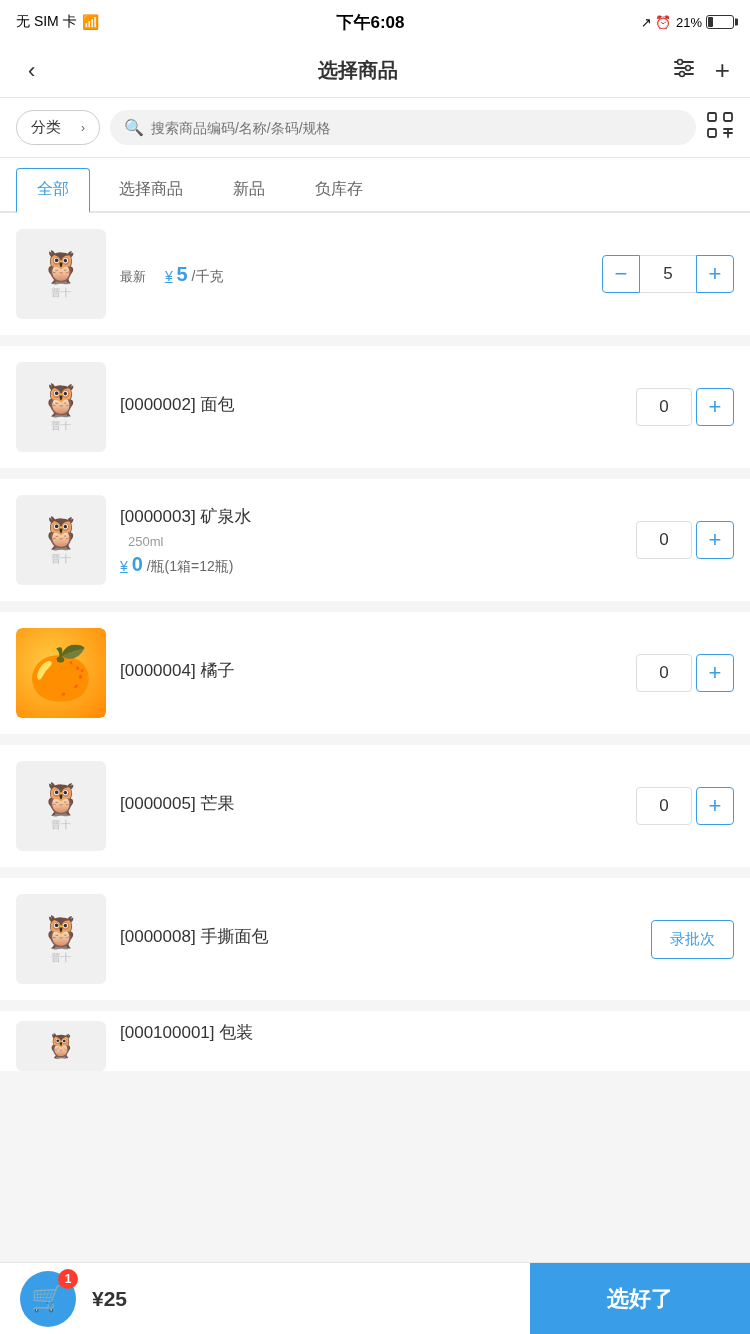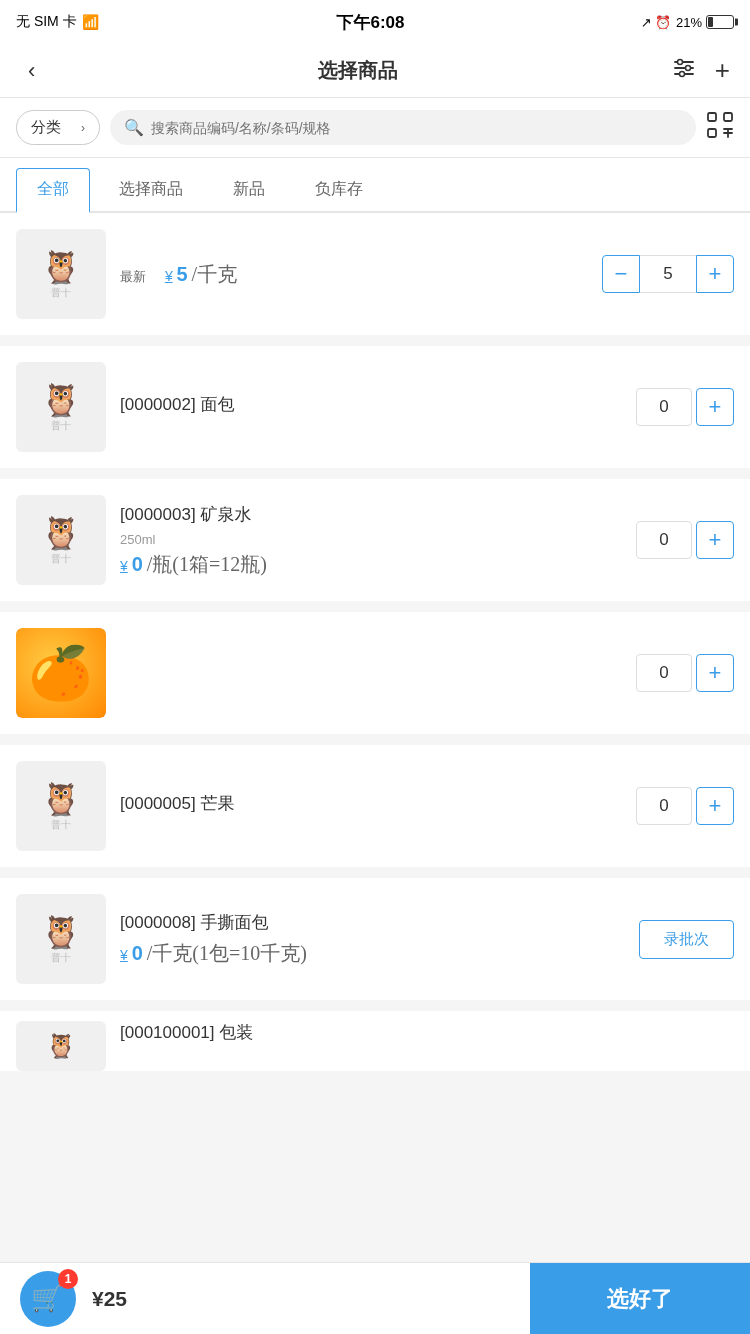"/千克" .price-suffix { font-family: Liberation Serif, serif -> none; font-size: 20px -> 14px }
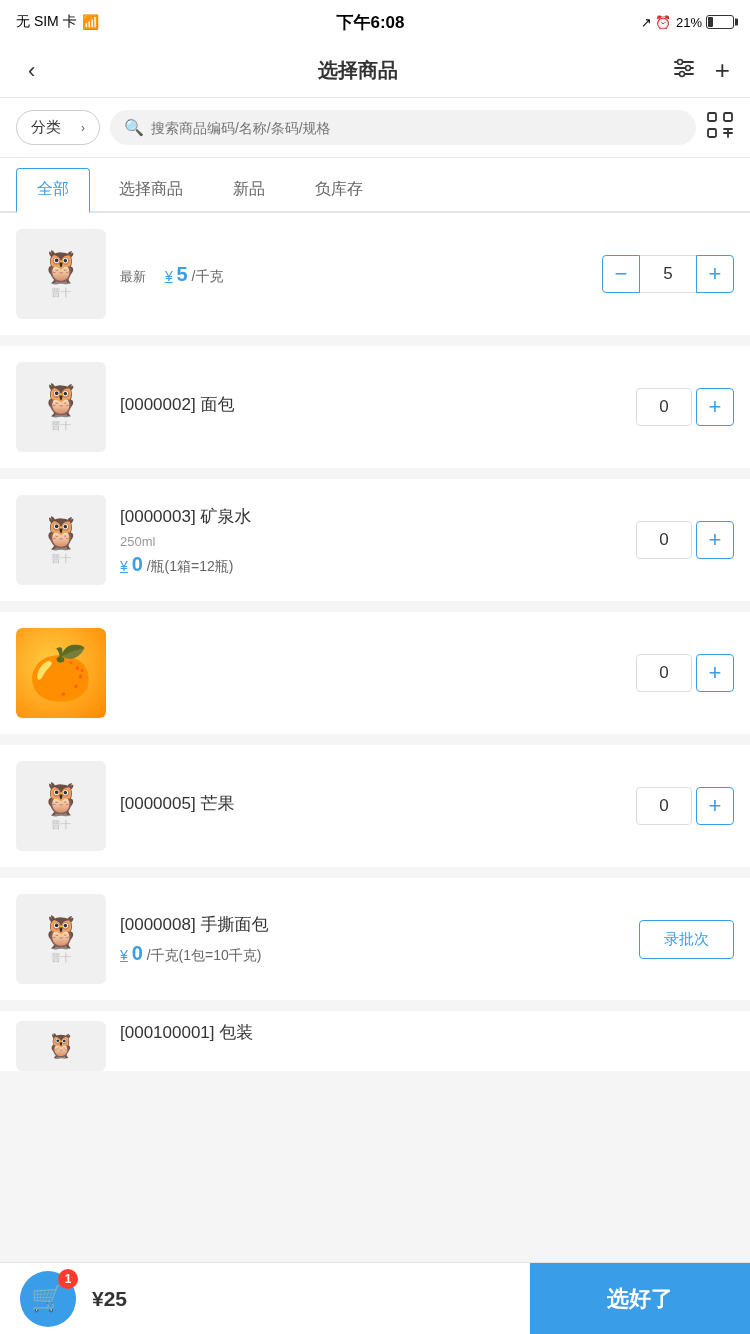"250ml" .product-spec { margin-left: none -> 8px }
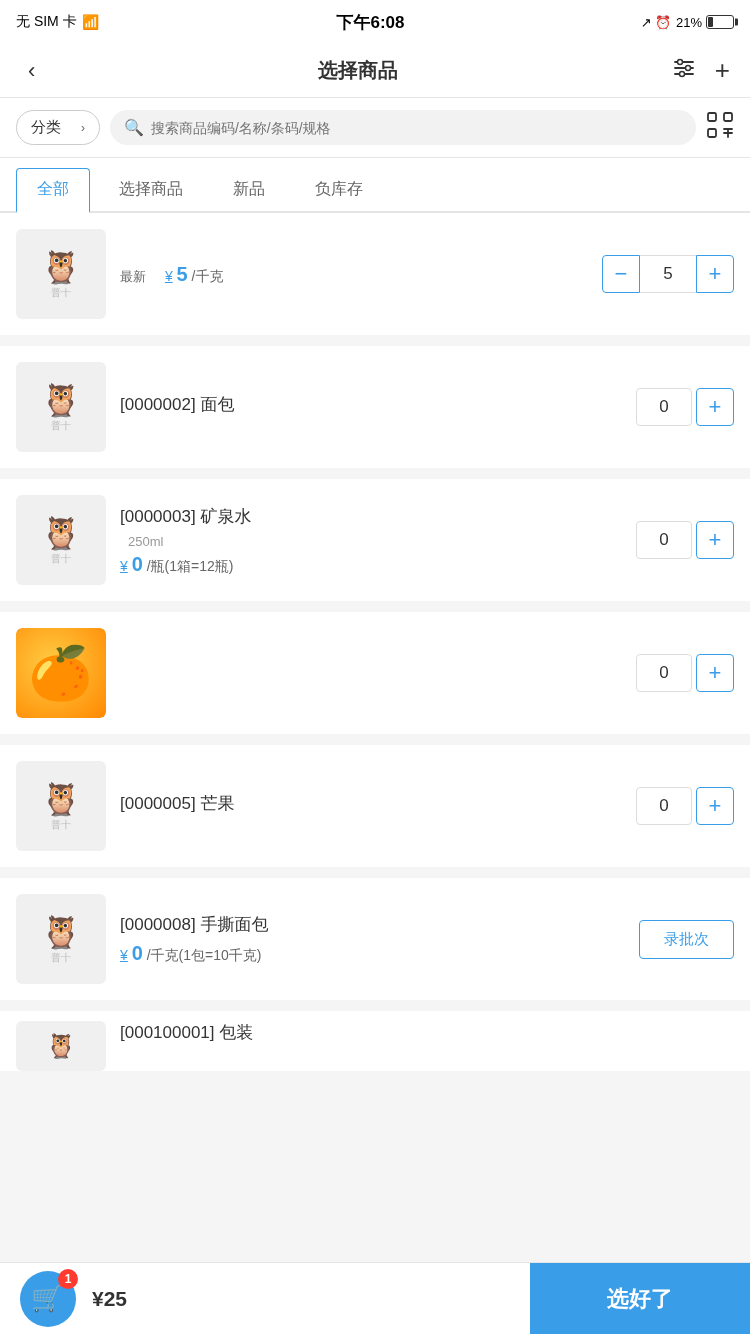"[0000004] 橘子" div.product-name { html: none -> <div> <span>[0000004]</span> <span>橘子</span> </div> }
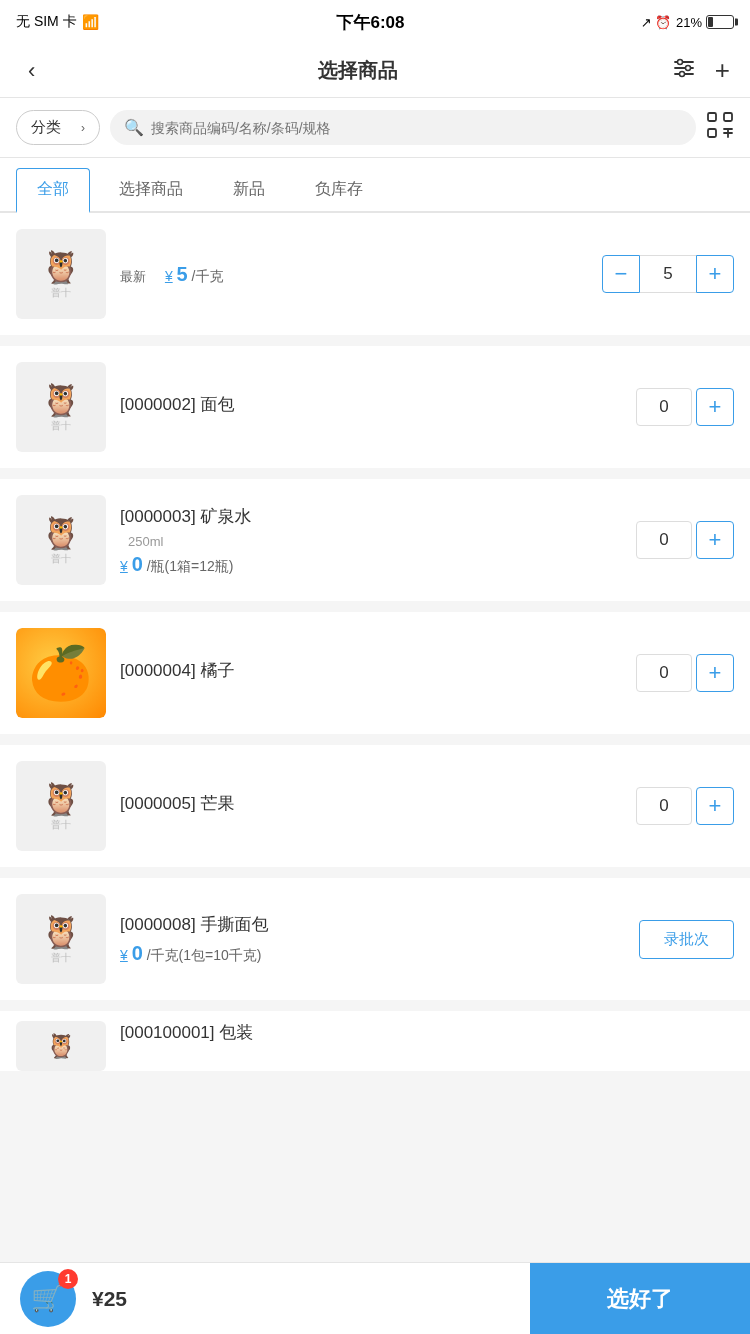"录批次" .batch-btn { padding: 9px 24px -> 9px 18px }
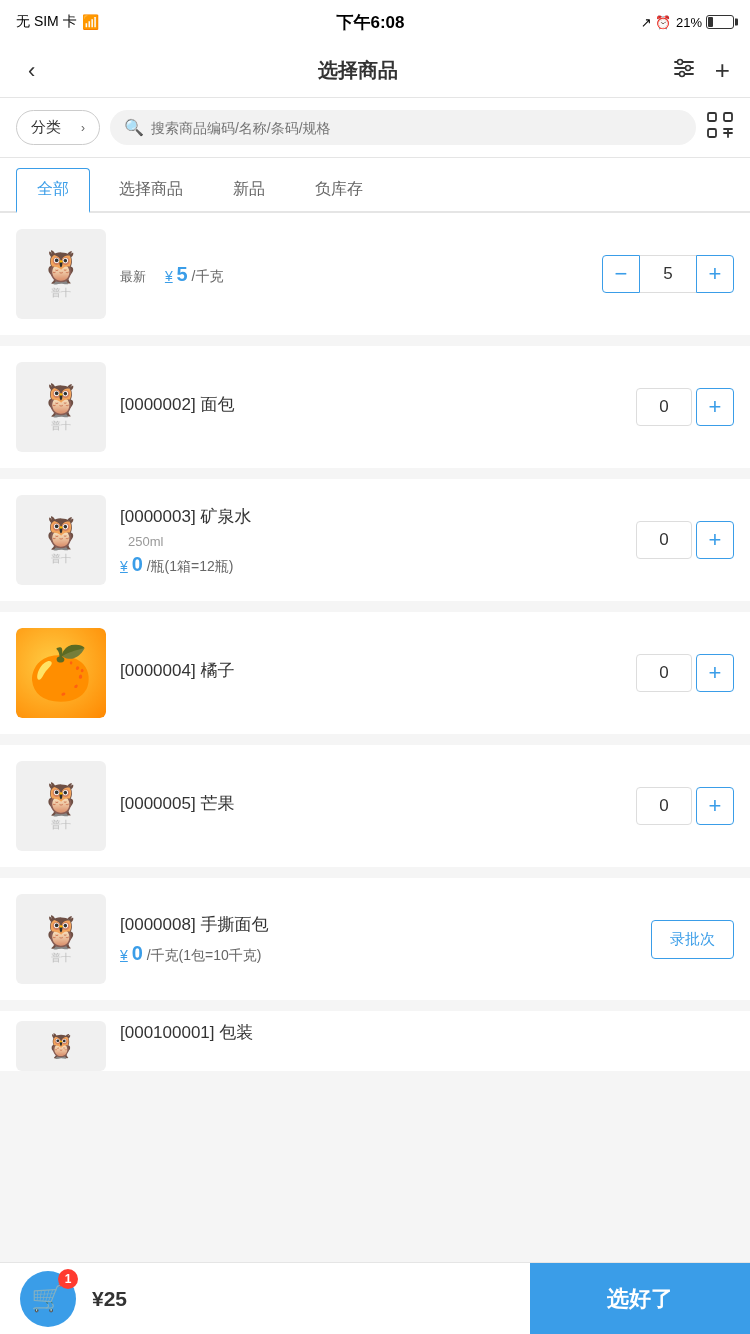"¥ 0 /千克(1包=10千克)" div.product-price { html: <div> <span>¥</span> <span>0</span> <span>/千克(1包=10千克)</span> </div> -> none }
